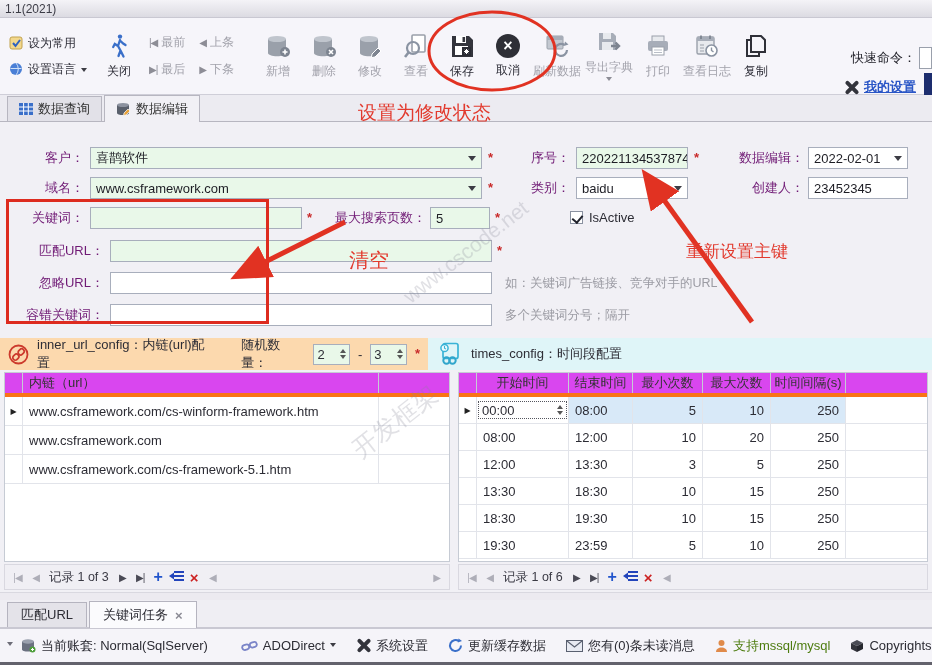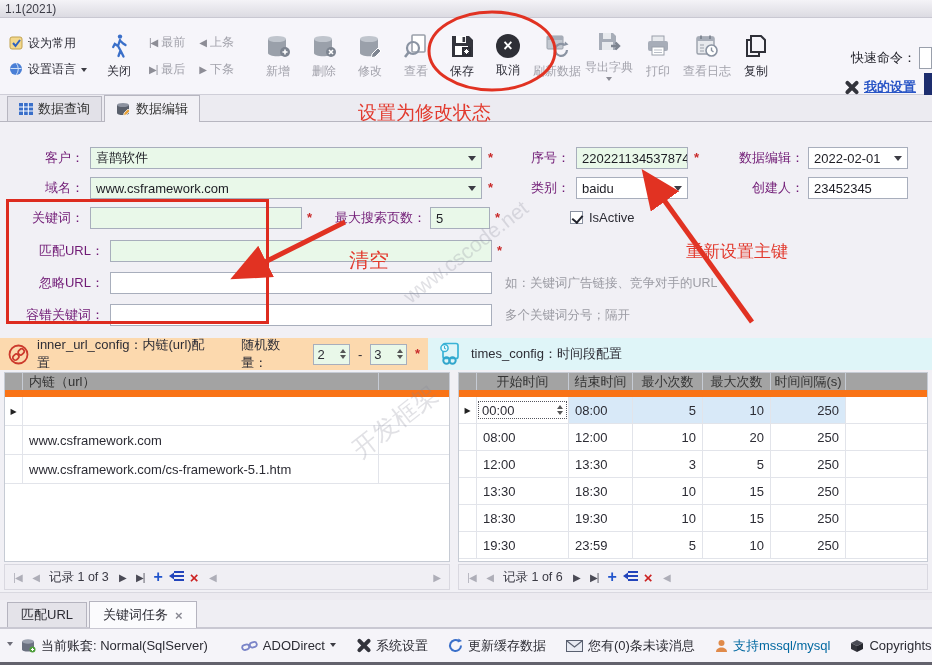"内链（url）" .thead { background: #a3a3a3 -> #d946ef; border-bottom: 7px solid #f97316 -> 4px solid #f97316 }
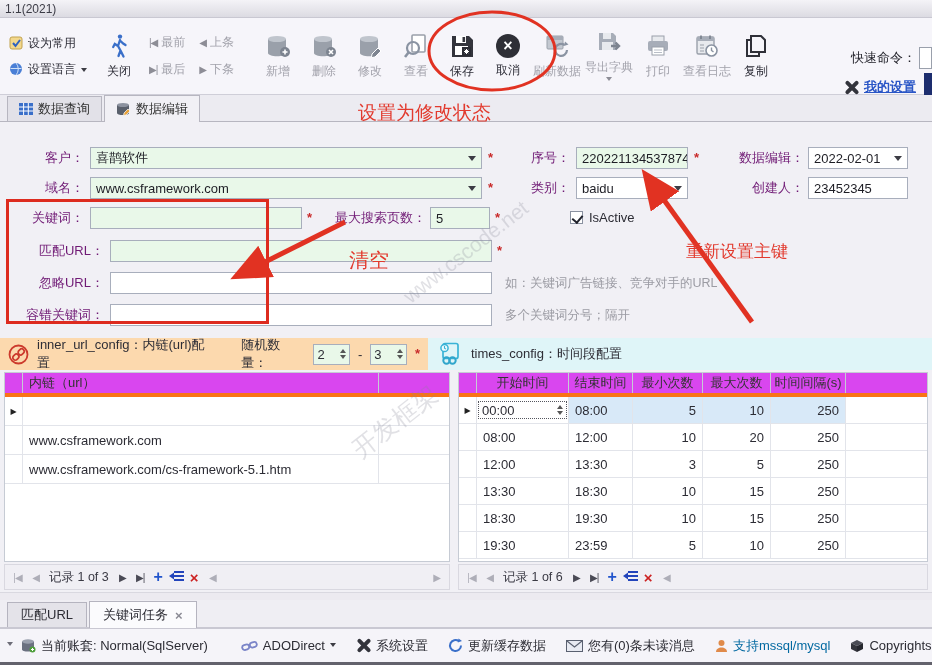"www.csframework.com/cs-winform-framework" div.tc { html: none -> <div>www.csframework.com/cs-winform-framework.htm</div> }
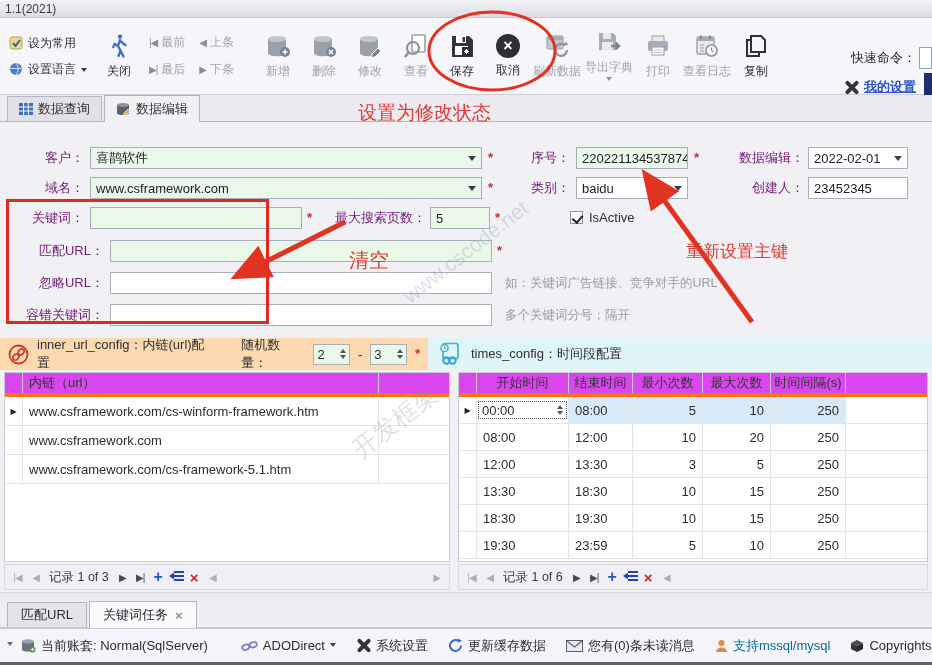"支持mssql/mysql" .sb-red { color: #0369a1 -> #4d7c0f }
